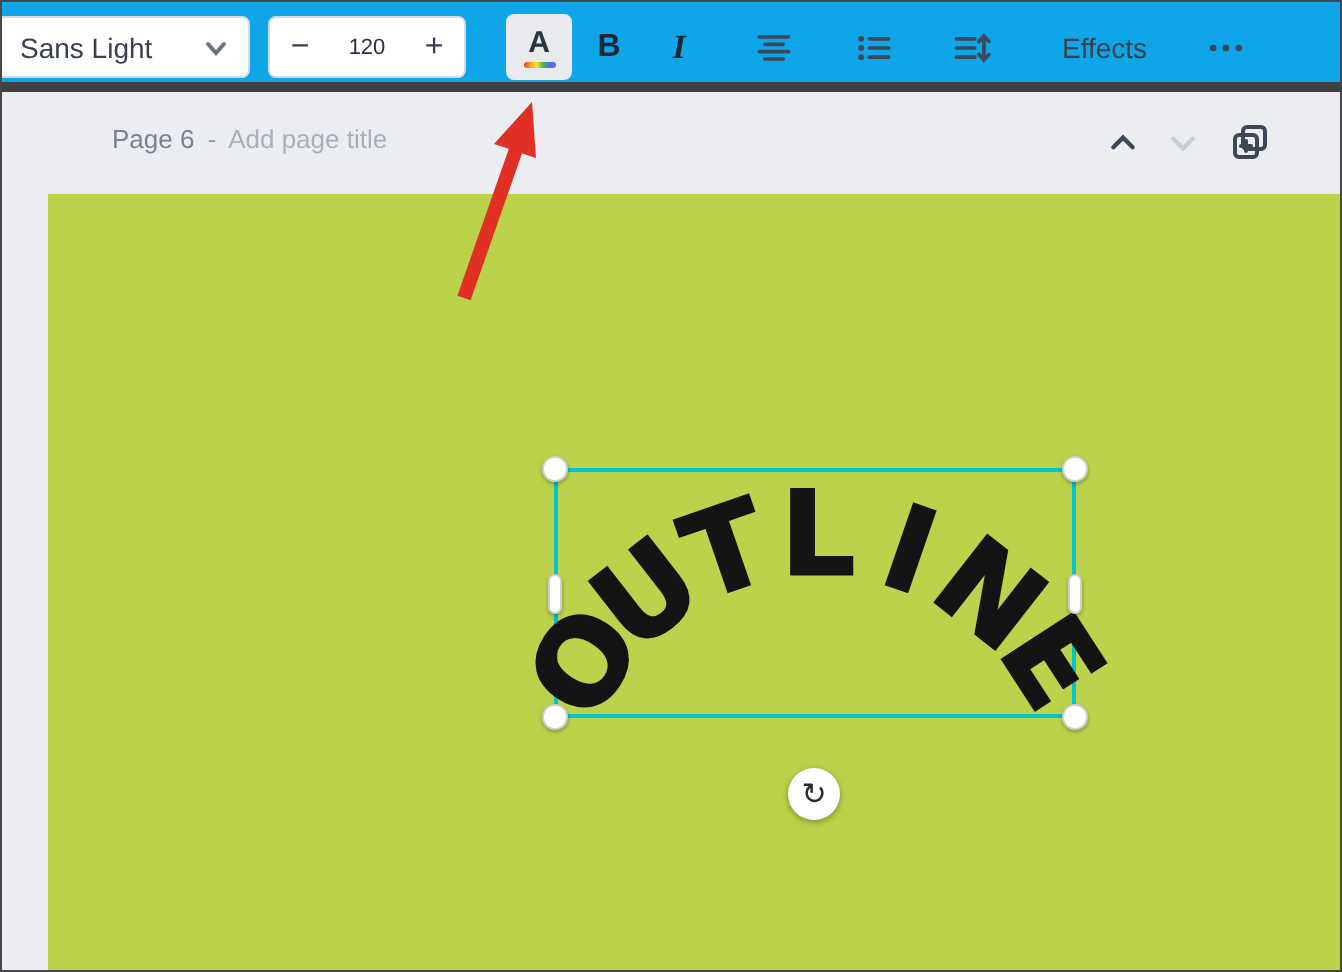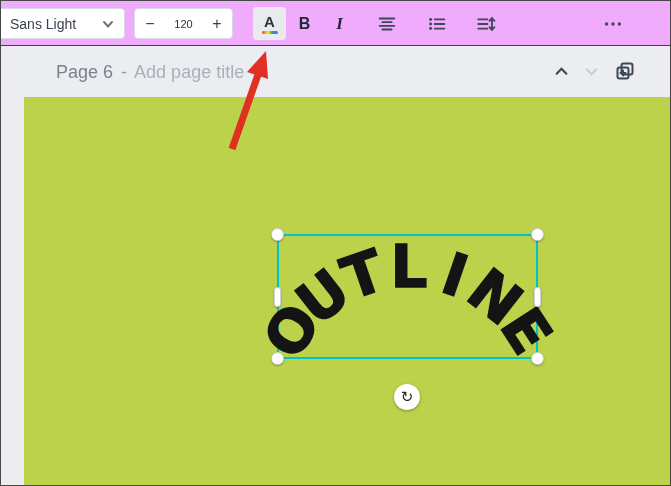"Sans Light" .toolbar { background: #f0abfc -> #0ea5e9; border-bottom: 1px solid #404040 -> 5px solid #404040 }
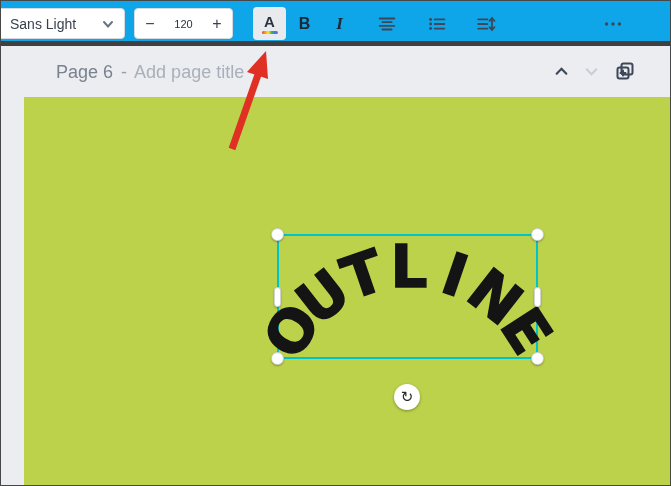"Effects" button.effects-btn { html: none -> <button>Effects</button> }
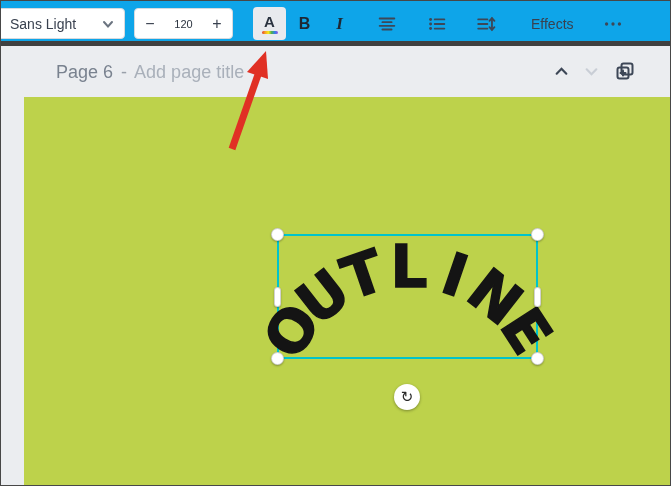"Page 6 - Add page" .ph-text { font-size: 18px -> 13px }
